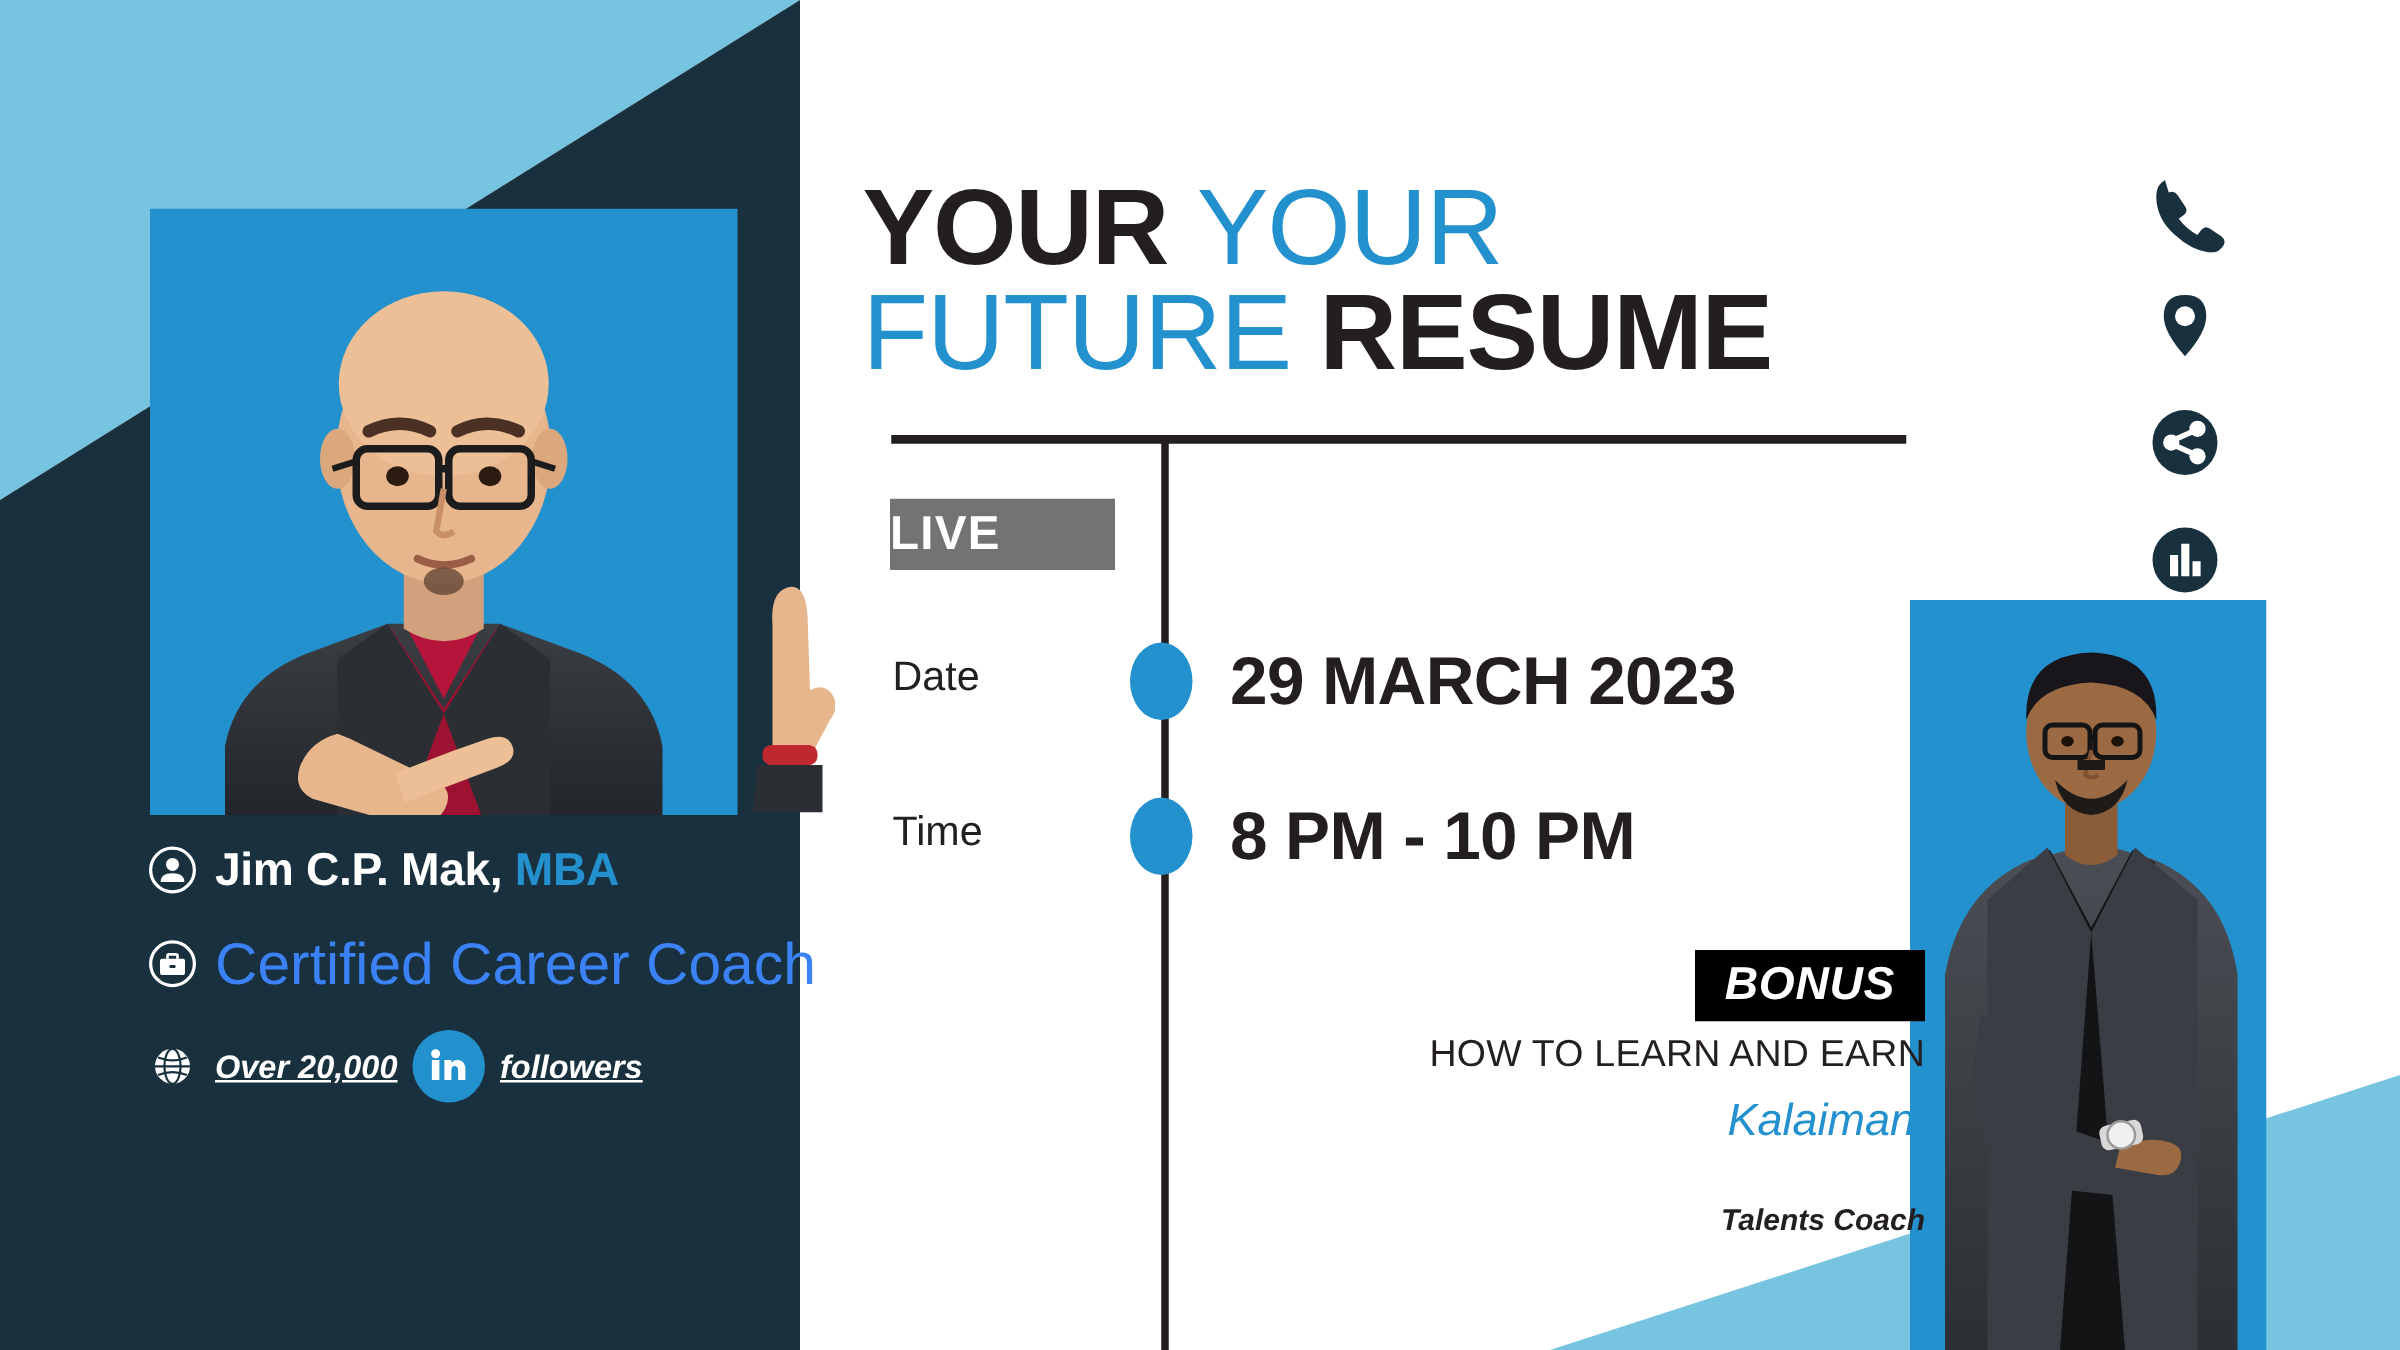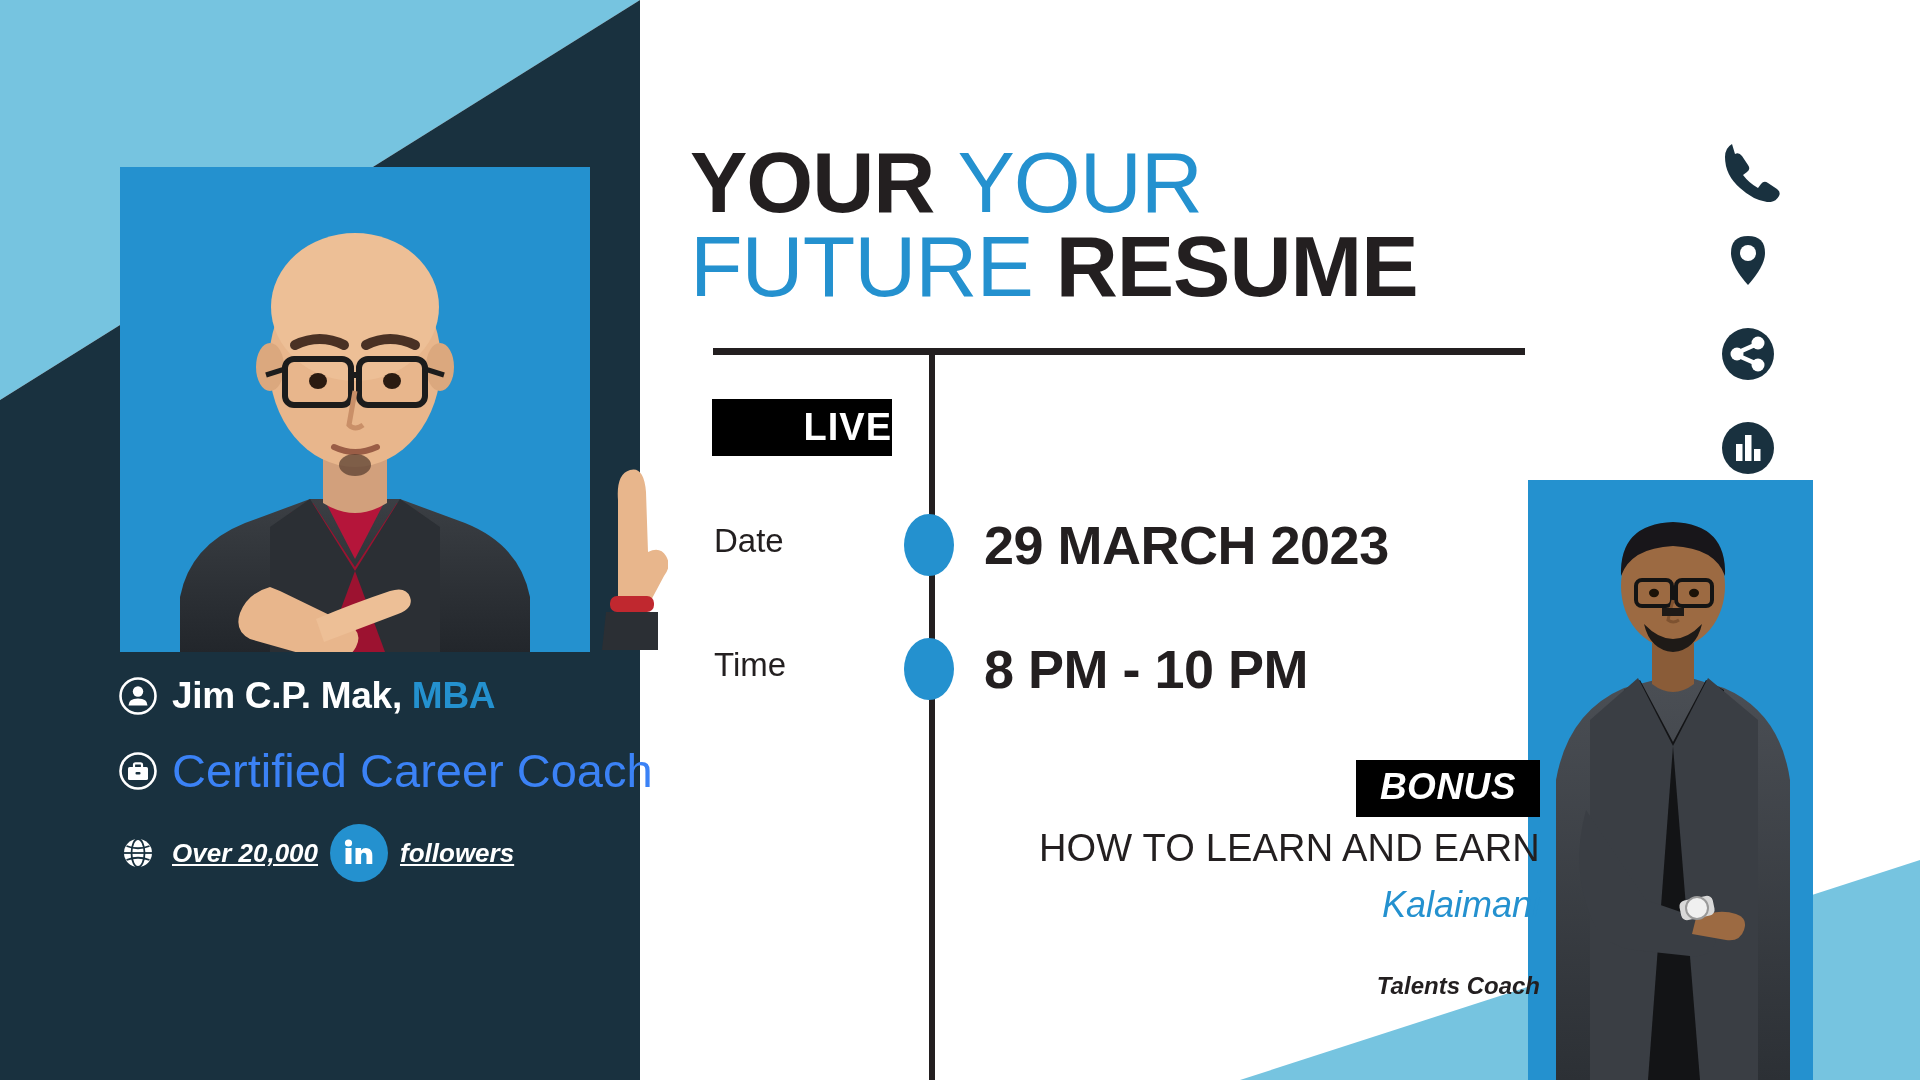"LIVE" .live-badge { background: #000000 -> #737373; justify-content: flex-end -> flex-start }
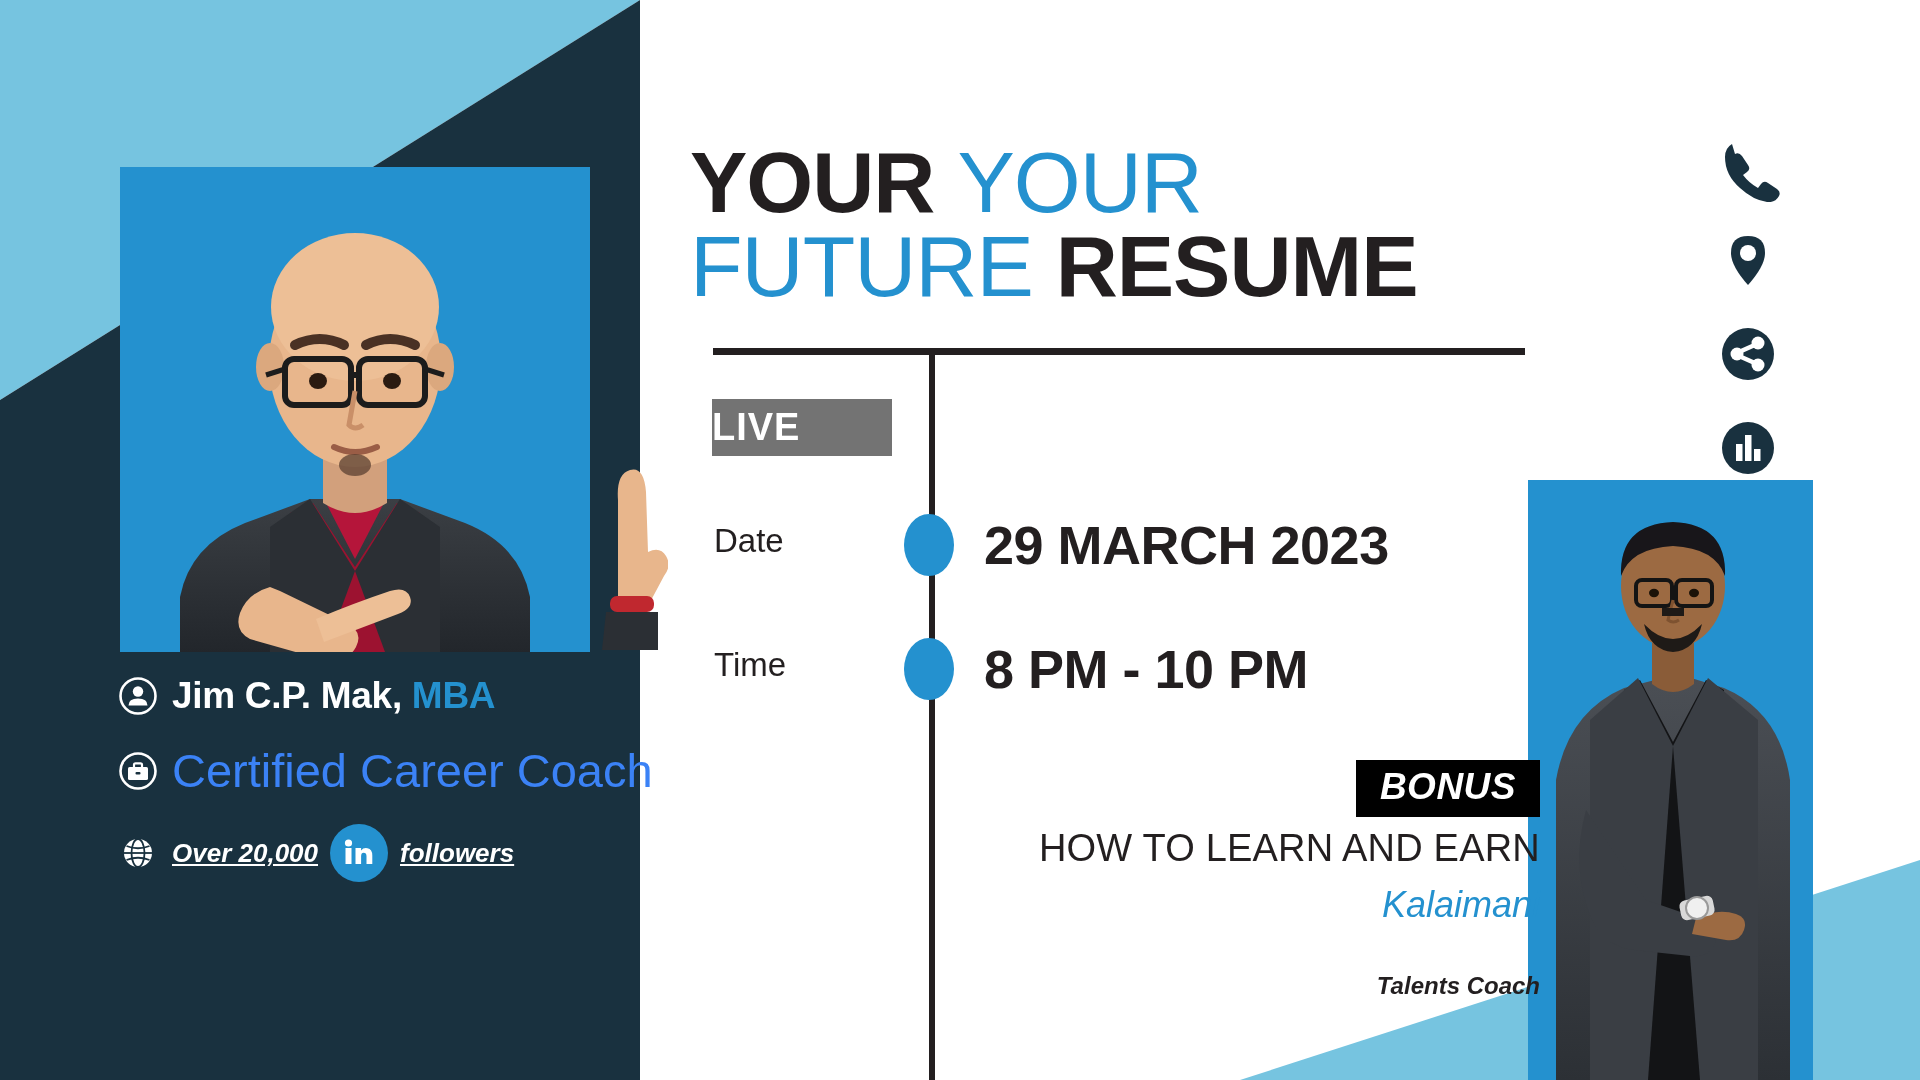"HOW TO LEARN AND EARN" .bonus-l1 { font-size: 38px -> 30px }
